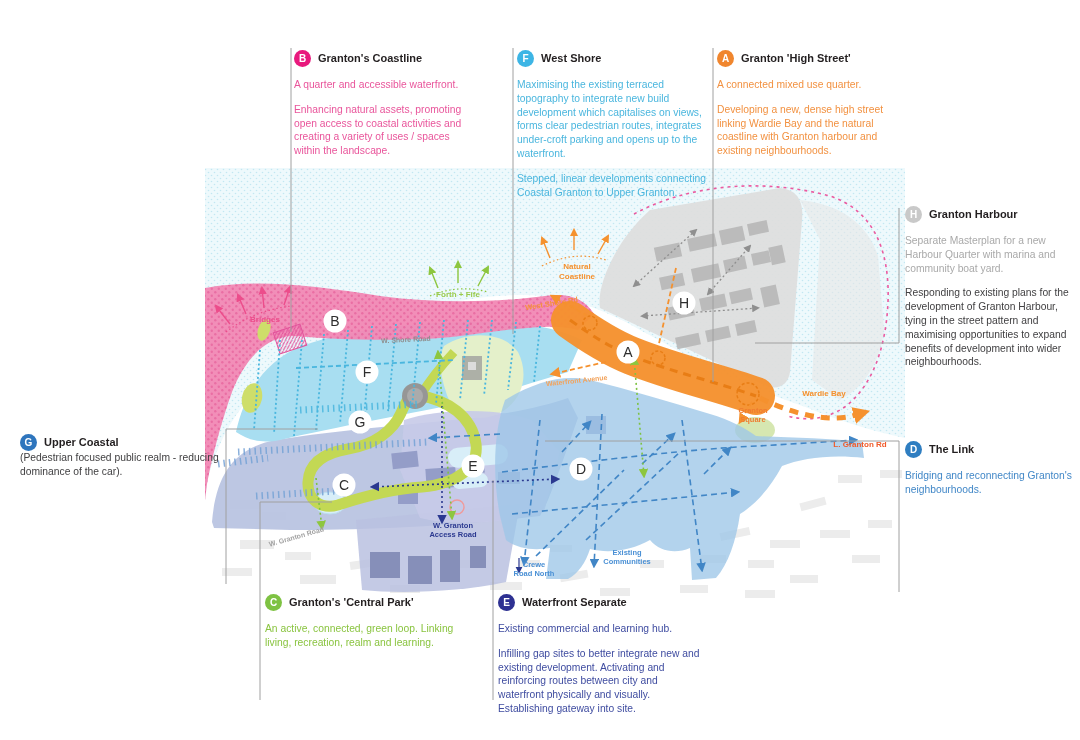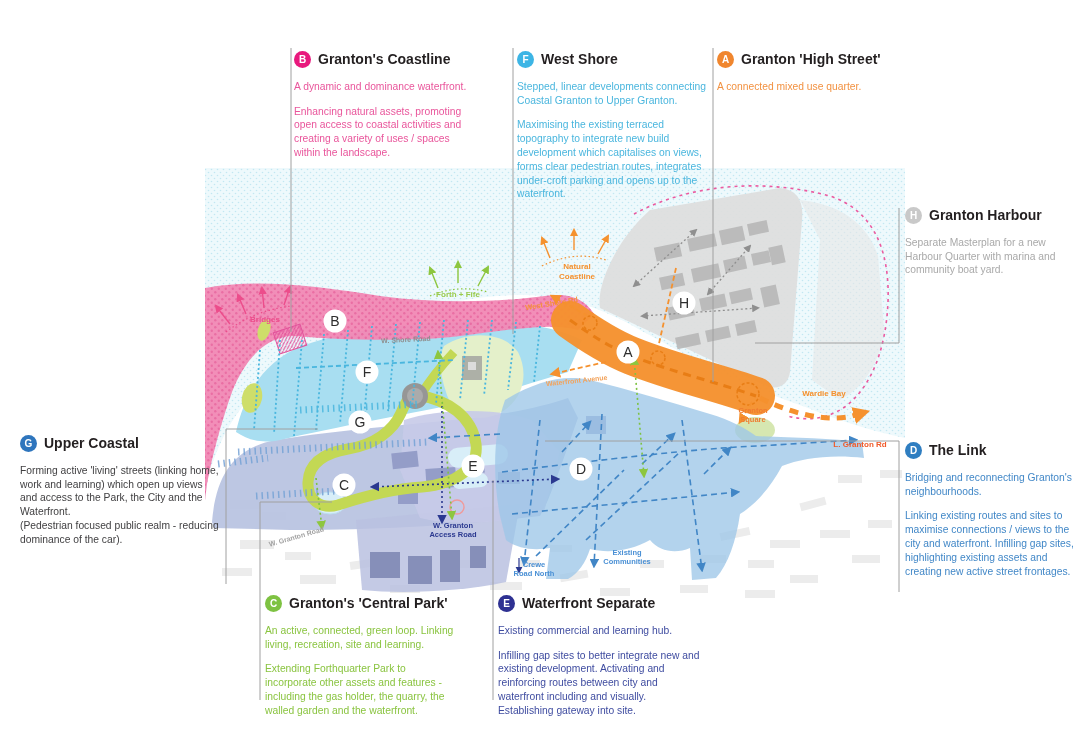"Granton's Coastline" .co-title { font-size: 14px -> 11px }
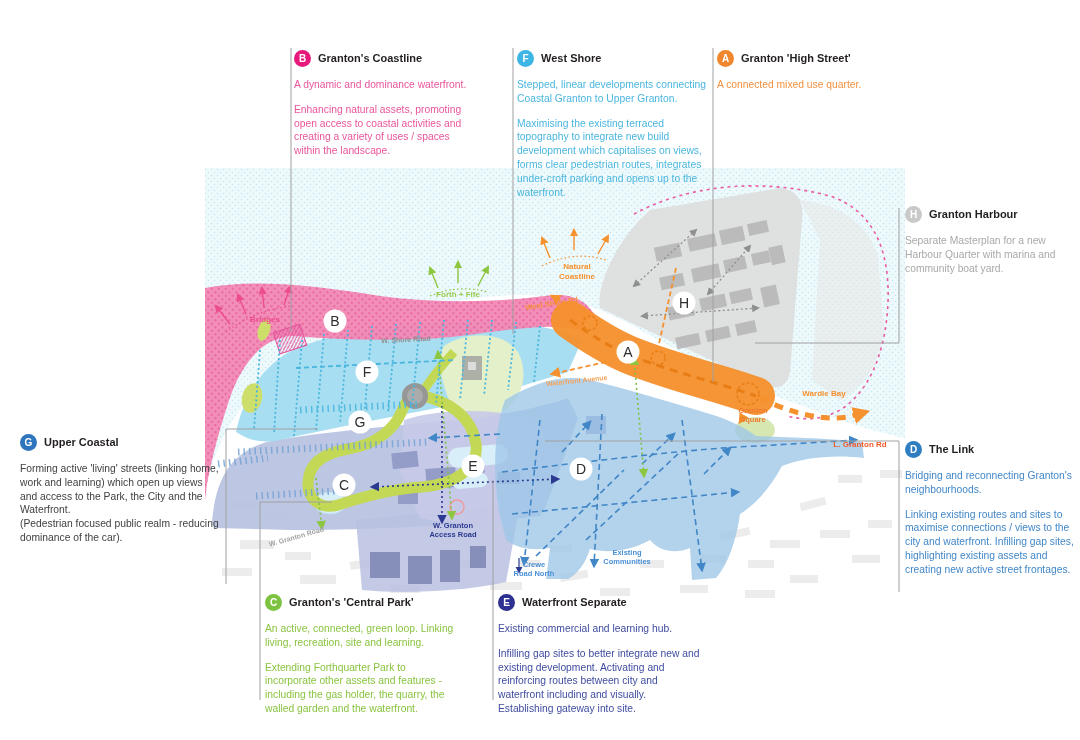"A dynamic and dominance waterfront." p.co-p { text: dynamic and dominance -> quarter and accessible }
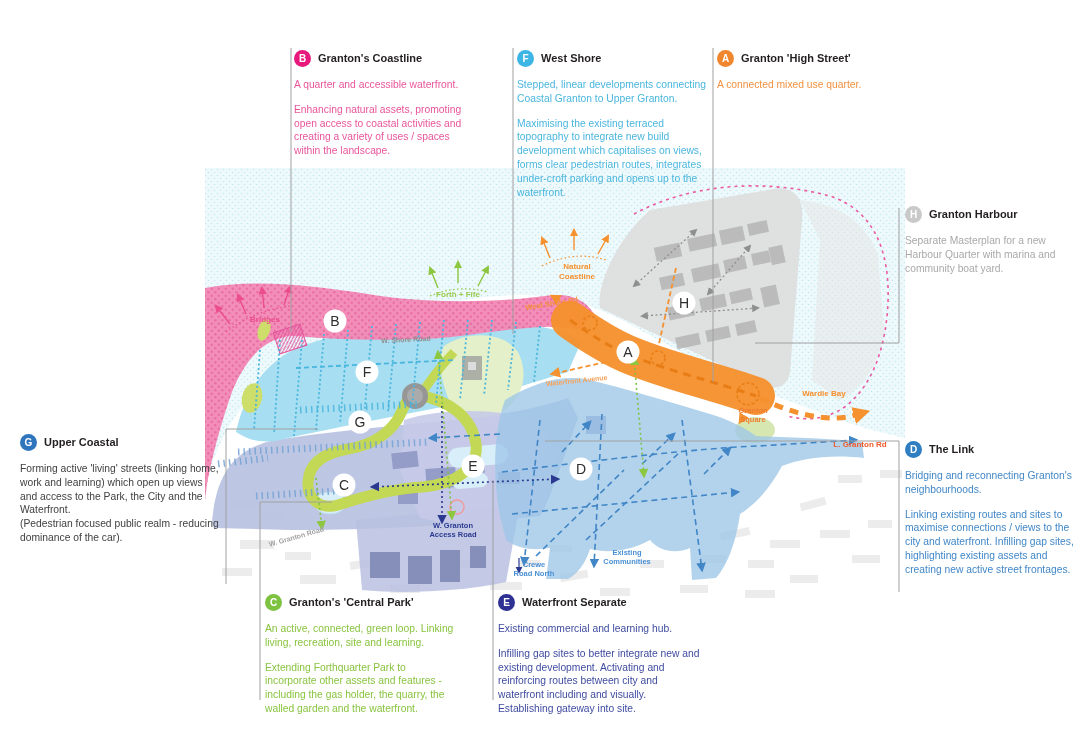"Developing a new, dense high" p.co-p { html: none -> <p>Developing a new, dense high street linking Wardie Bay and the natural coastline with Granton harbour and existing neighbourhoods.</p> }
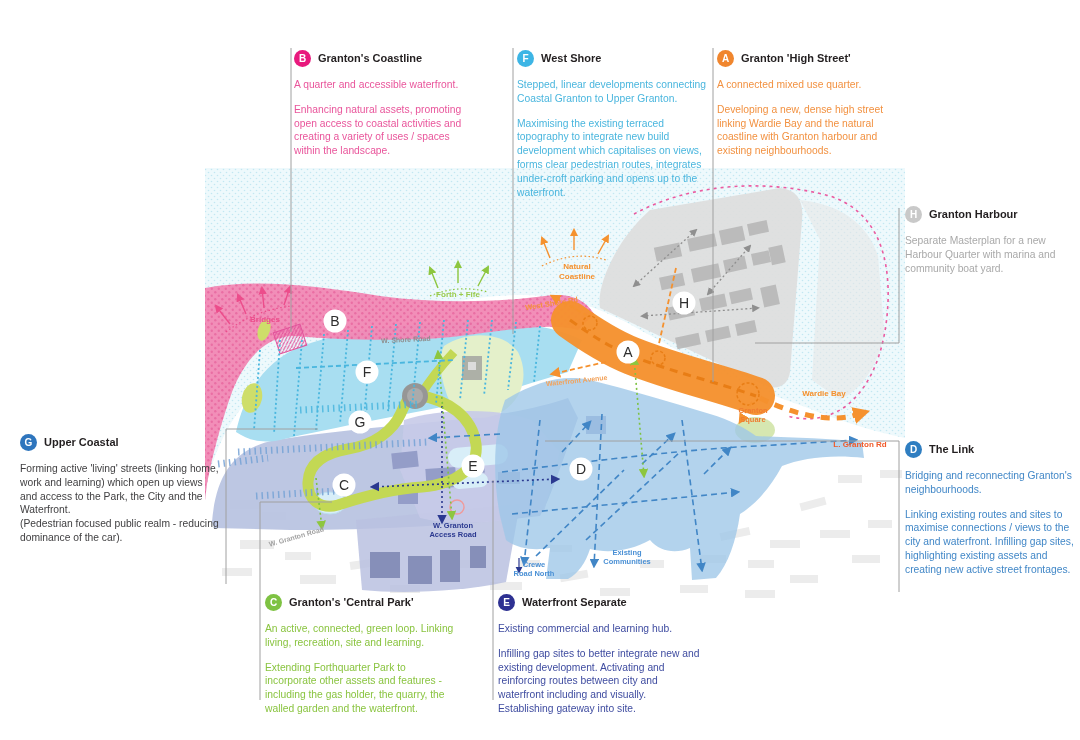"Stepped, linear developments connecting" p.co-p { order: before "Maximising the existing terraced" -> after "Maximising the existing terraced" }
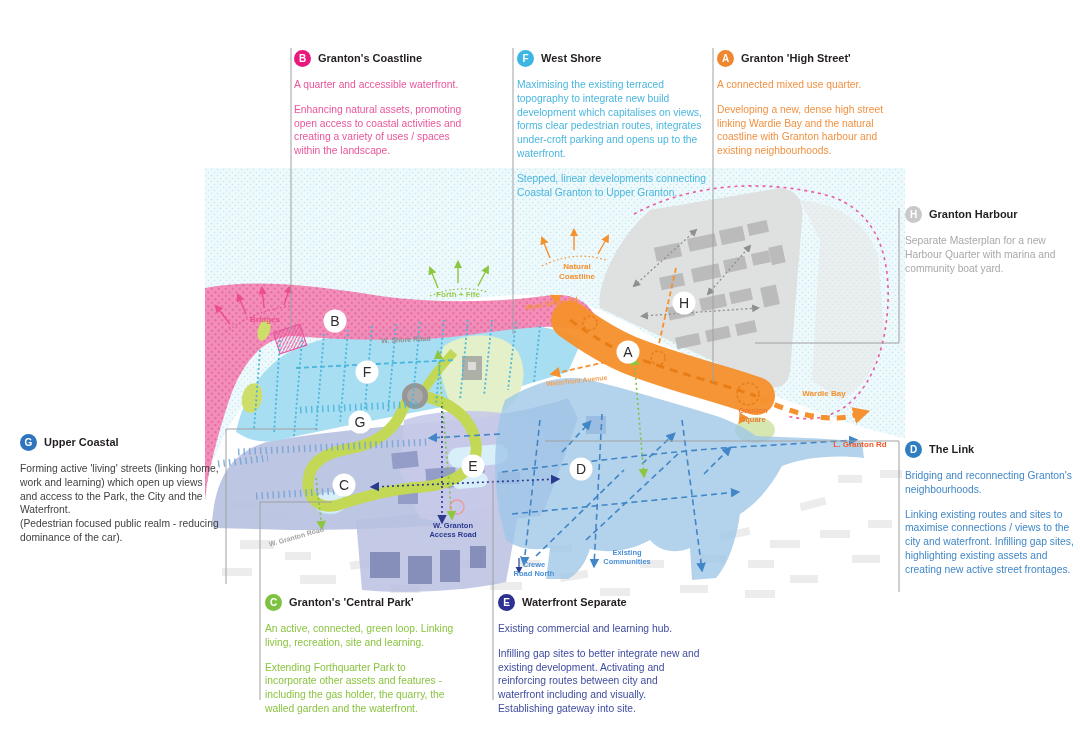"Responding to existing plans for" p.co-p { html: none -> <p>Responding to existing plans for the development of Granton Harbour, tying in the street pattern and maximising opportunities to expand benefits of development into wider neighbourhoods.</p> }
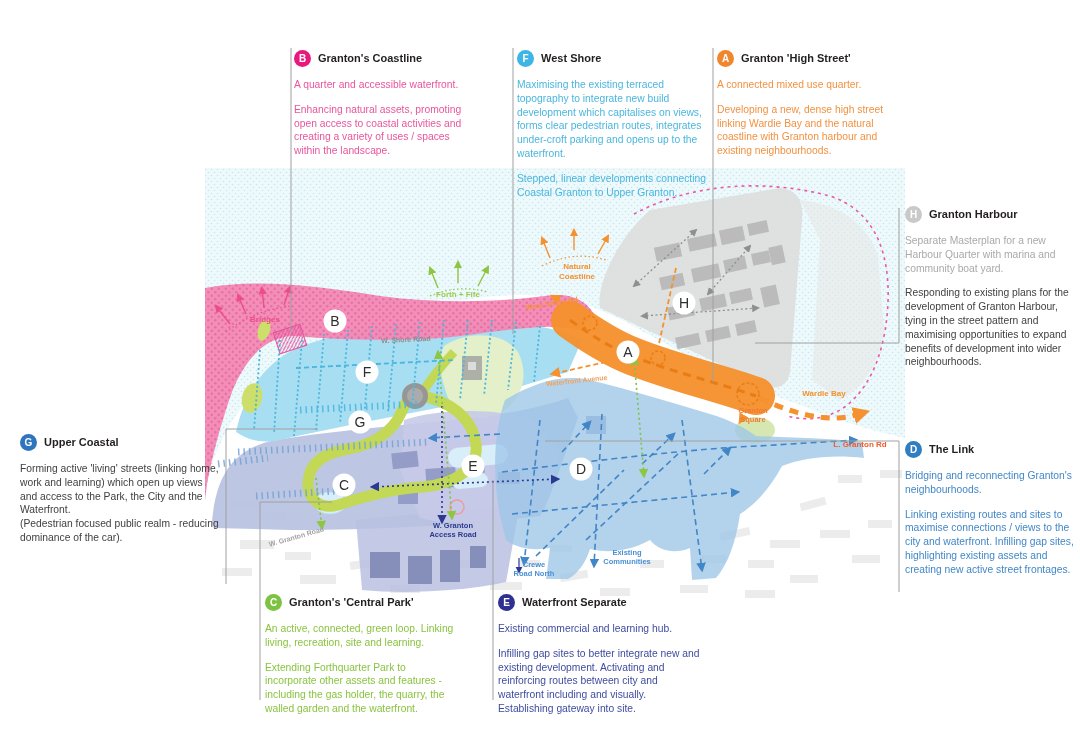"Forming active 'living' streets (linking" p.co-p { html: <p>Forming active 'living' streets (linking home, work and learning) which open up views and access to the Park, the City and the Waterfront.</p> -> none }
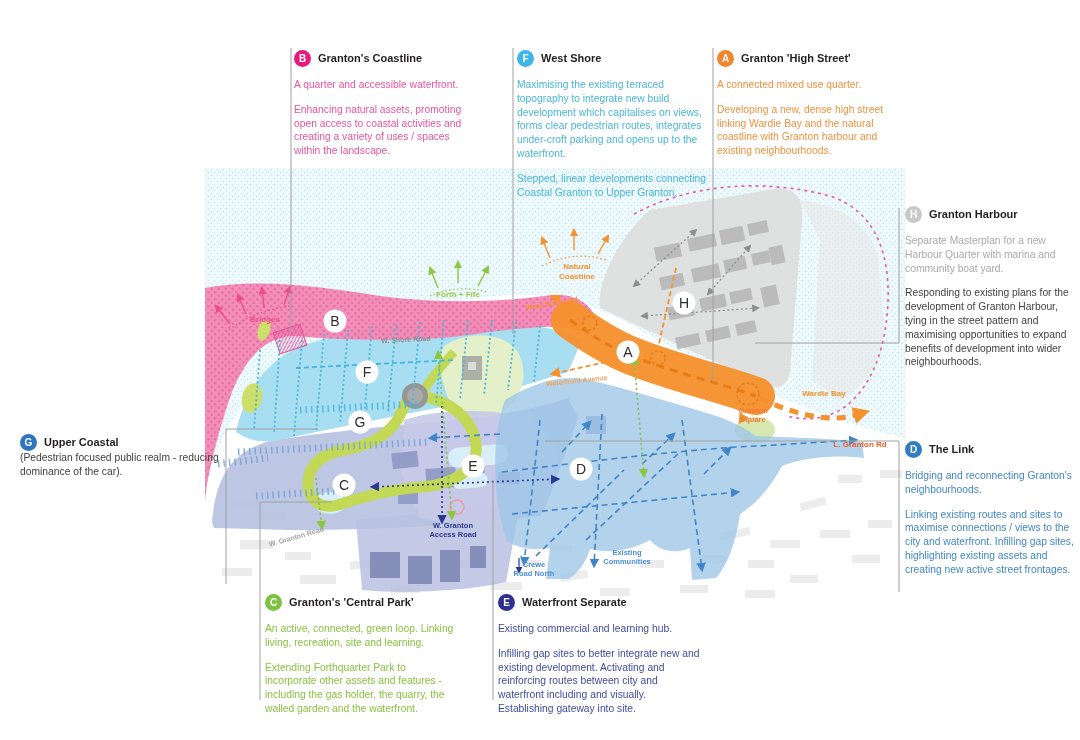"Linking existing routes and sites" p.co-p { html: <p>Linking existing routes and sites to maximise connections / views to the city and waterfront. Infilling gap sites, highlighting existing assets and creating new active street frontages.</p> -> none }
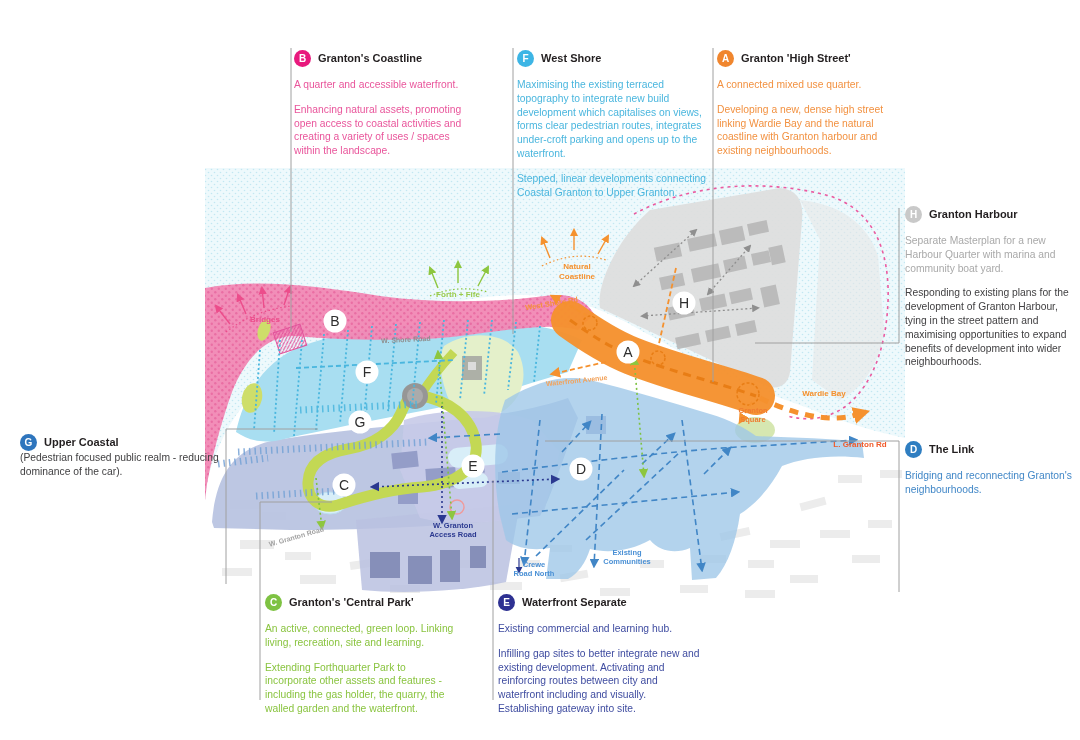"An active, connected, green loop." p.co-p { text: site -> realm }
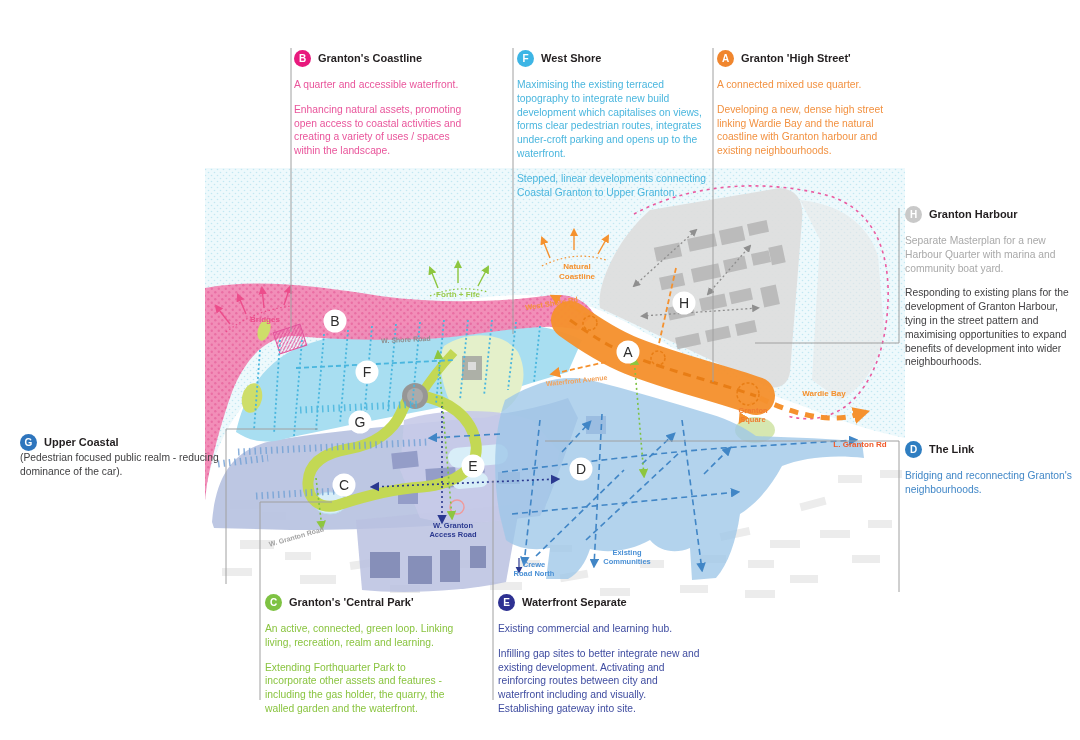"Infilling gap sites to better" p.co-p { text: including -> physically }
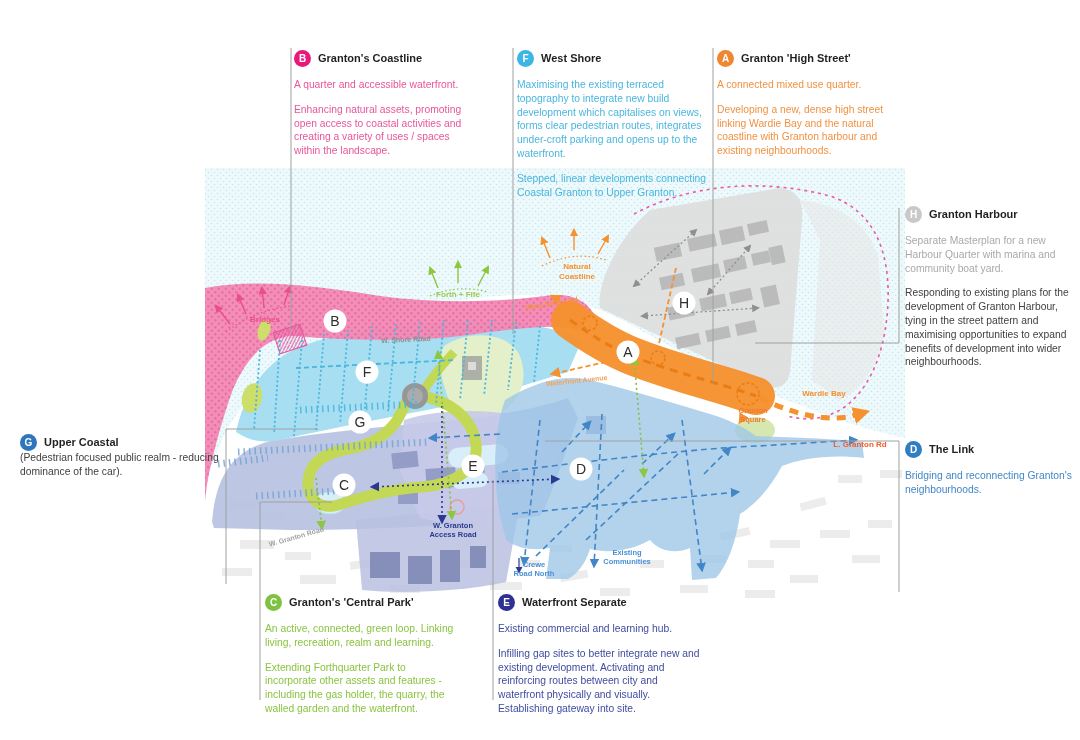"Extending Forthquarter Park to" p.co-p { html: <p>Extending Forthquarter Park to incorporate other assets and features - including the gas holder, the quarry, the walled garden and the waterfront.</p> -> none }
